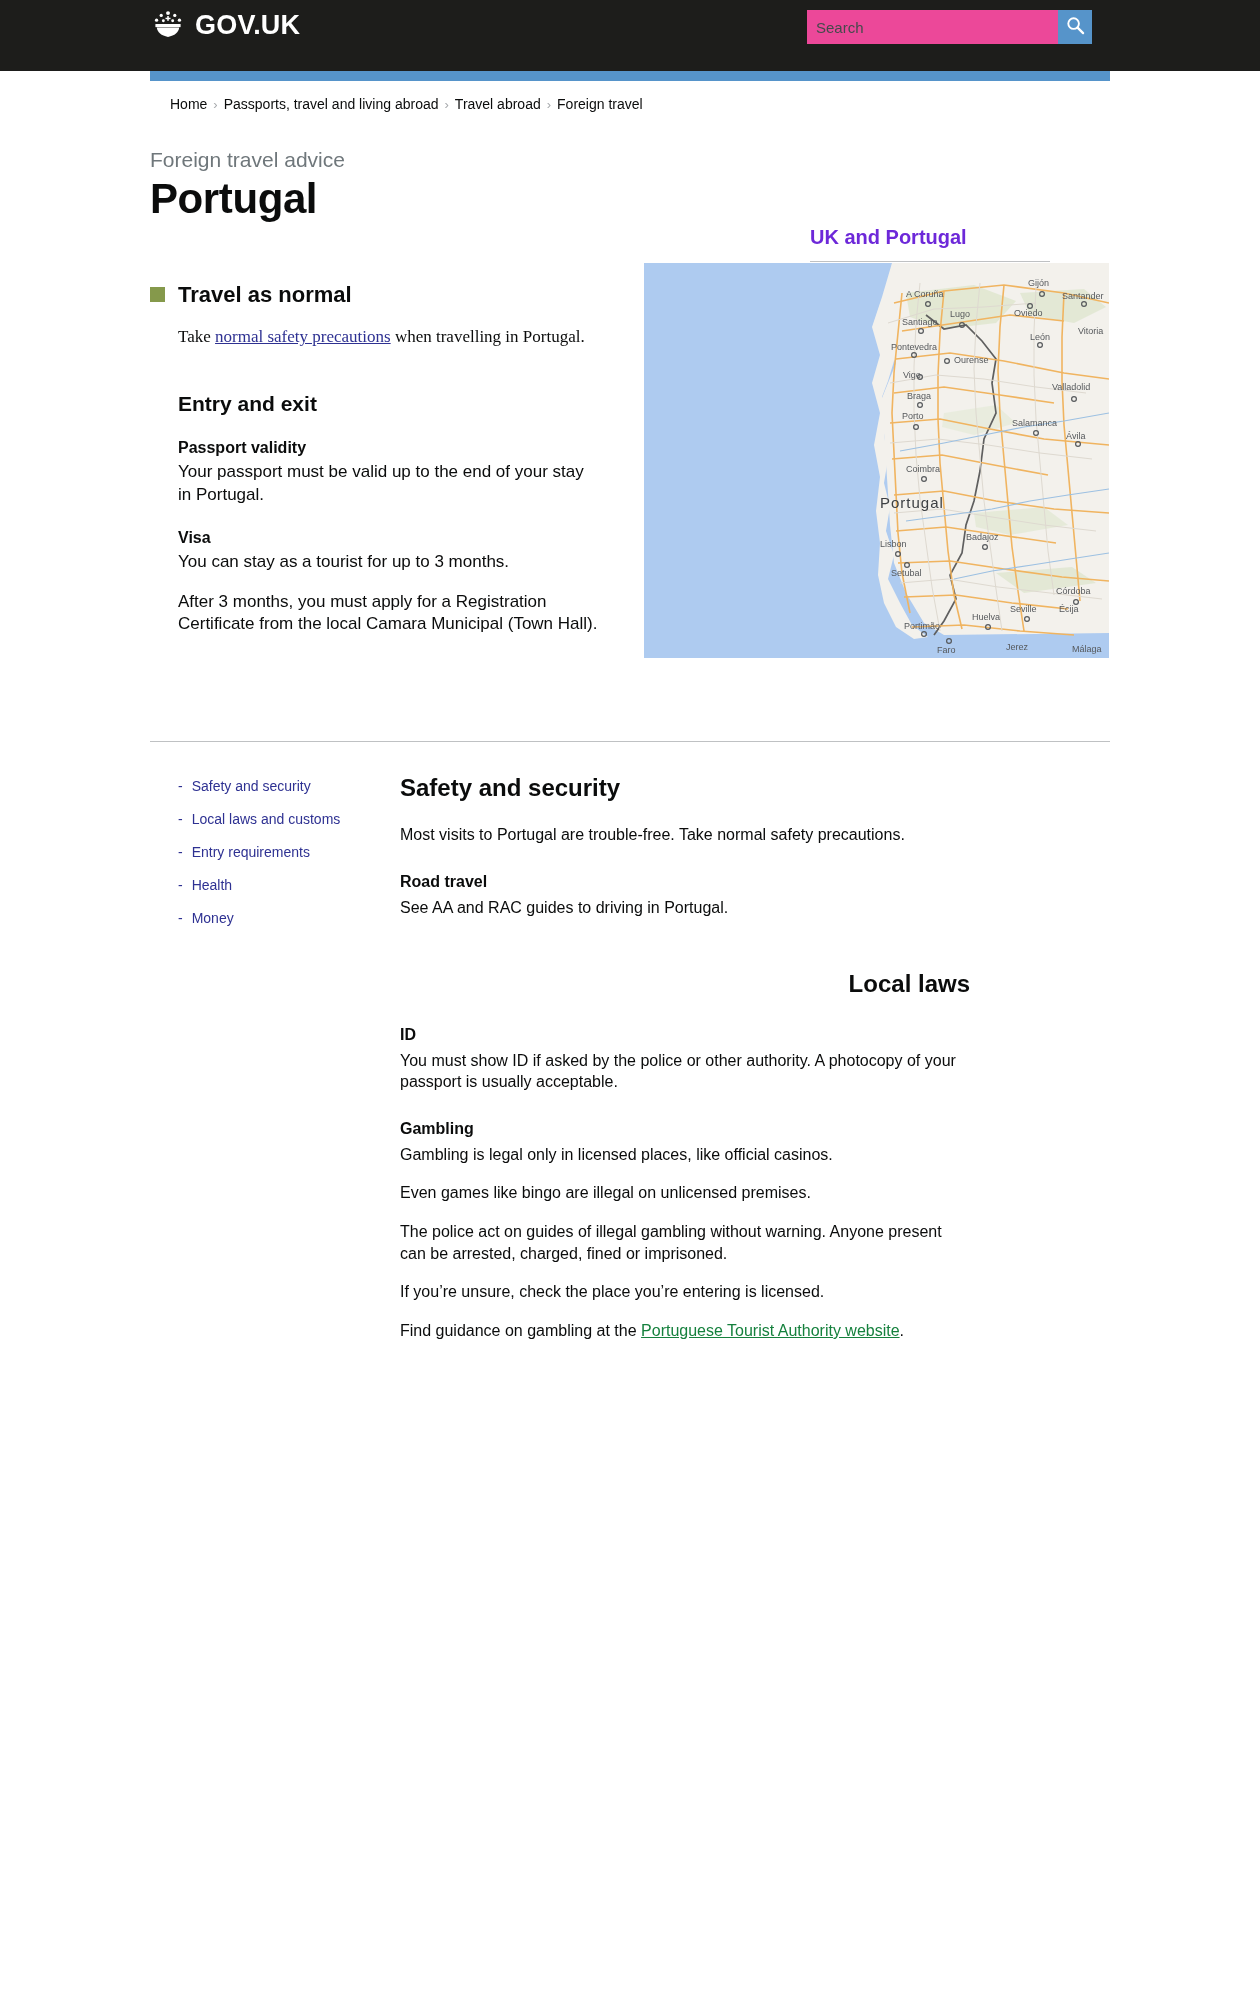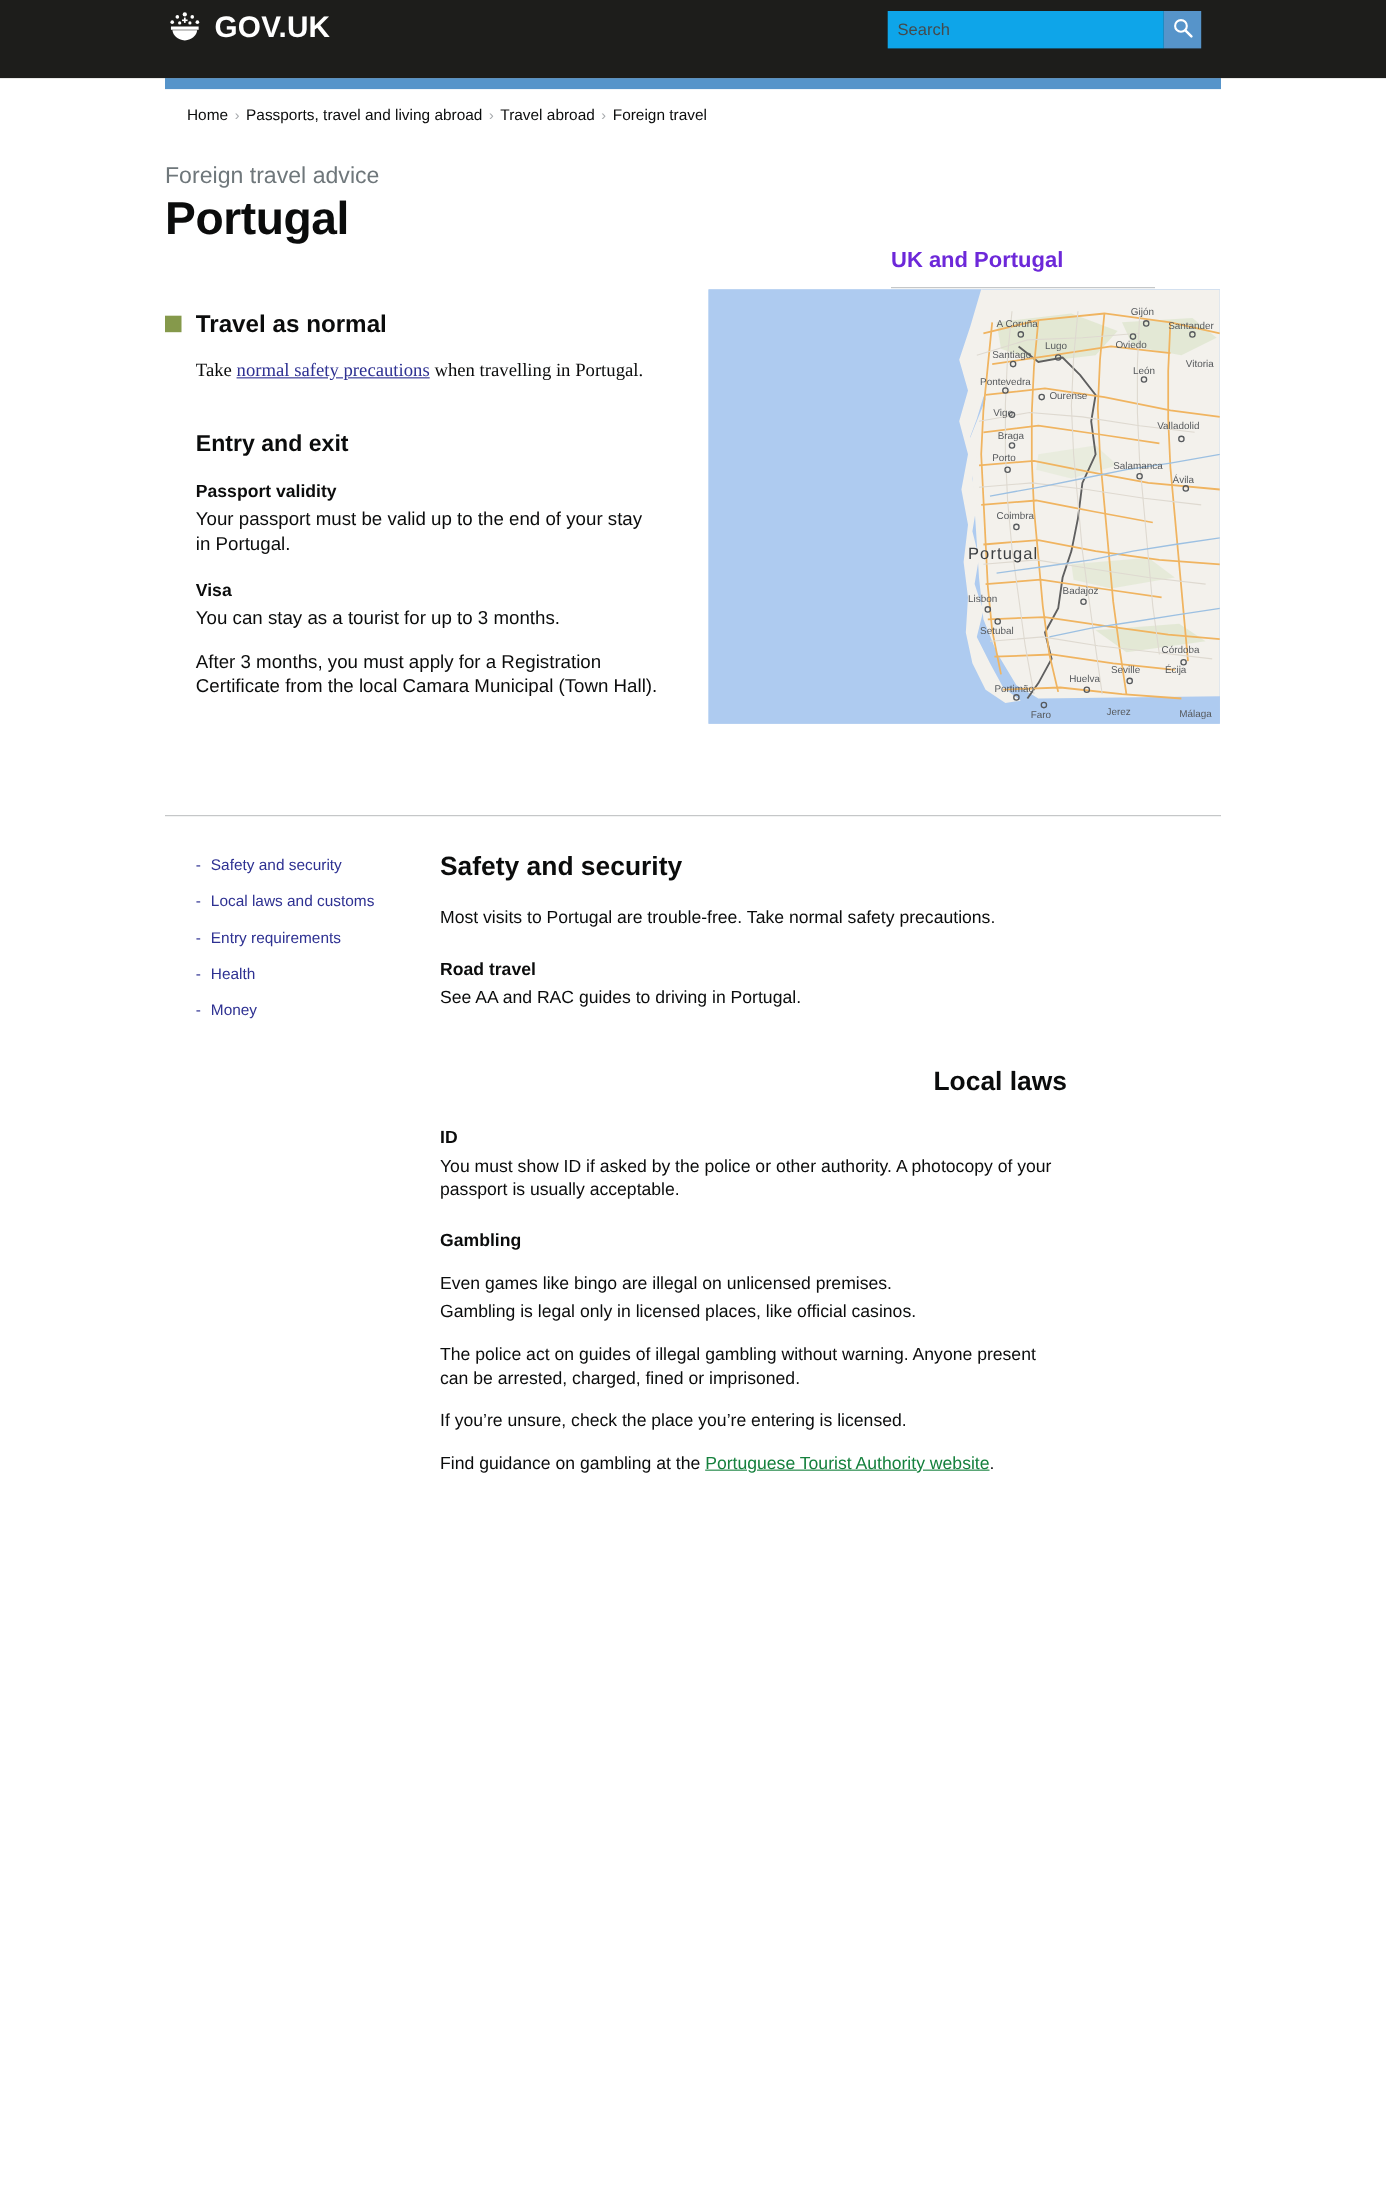"Search" .search-input { background: #0ea5e9 -> #ec4899 }
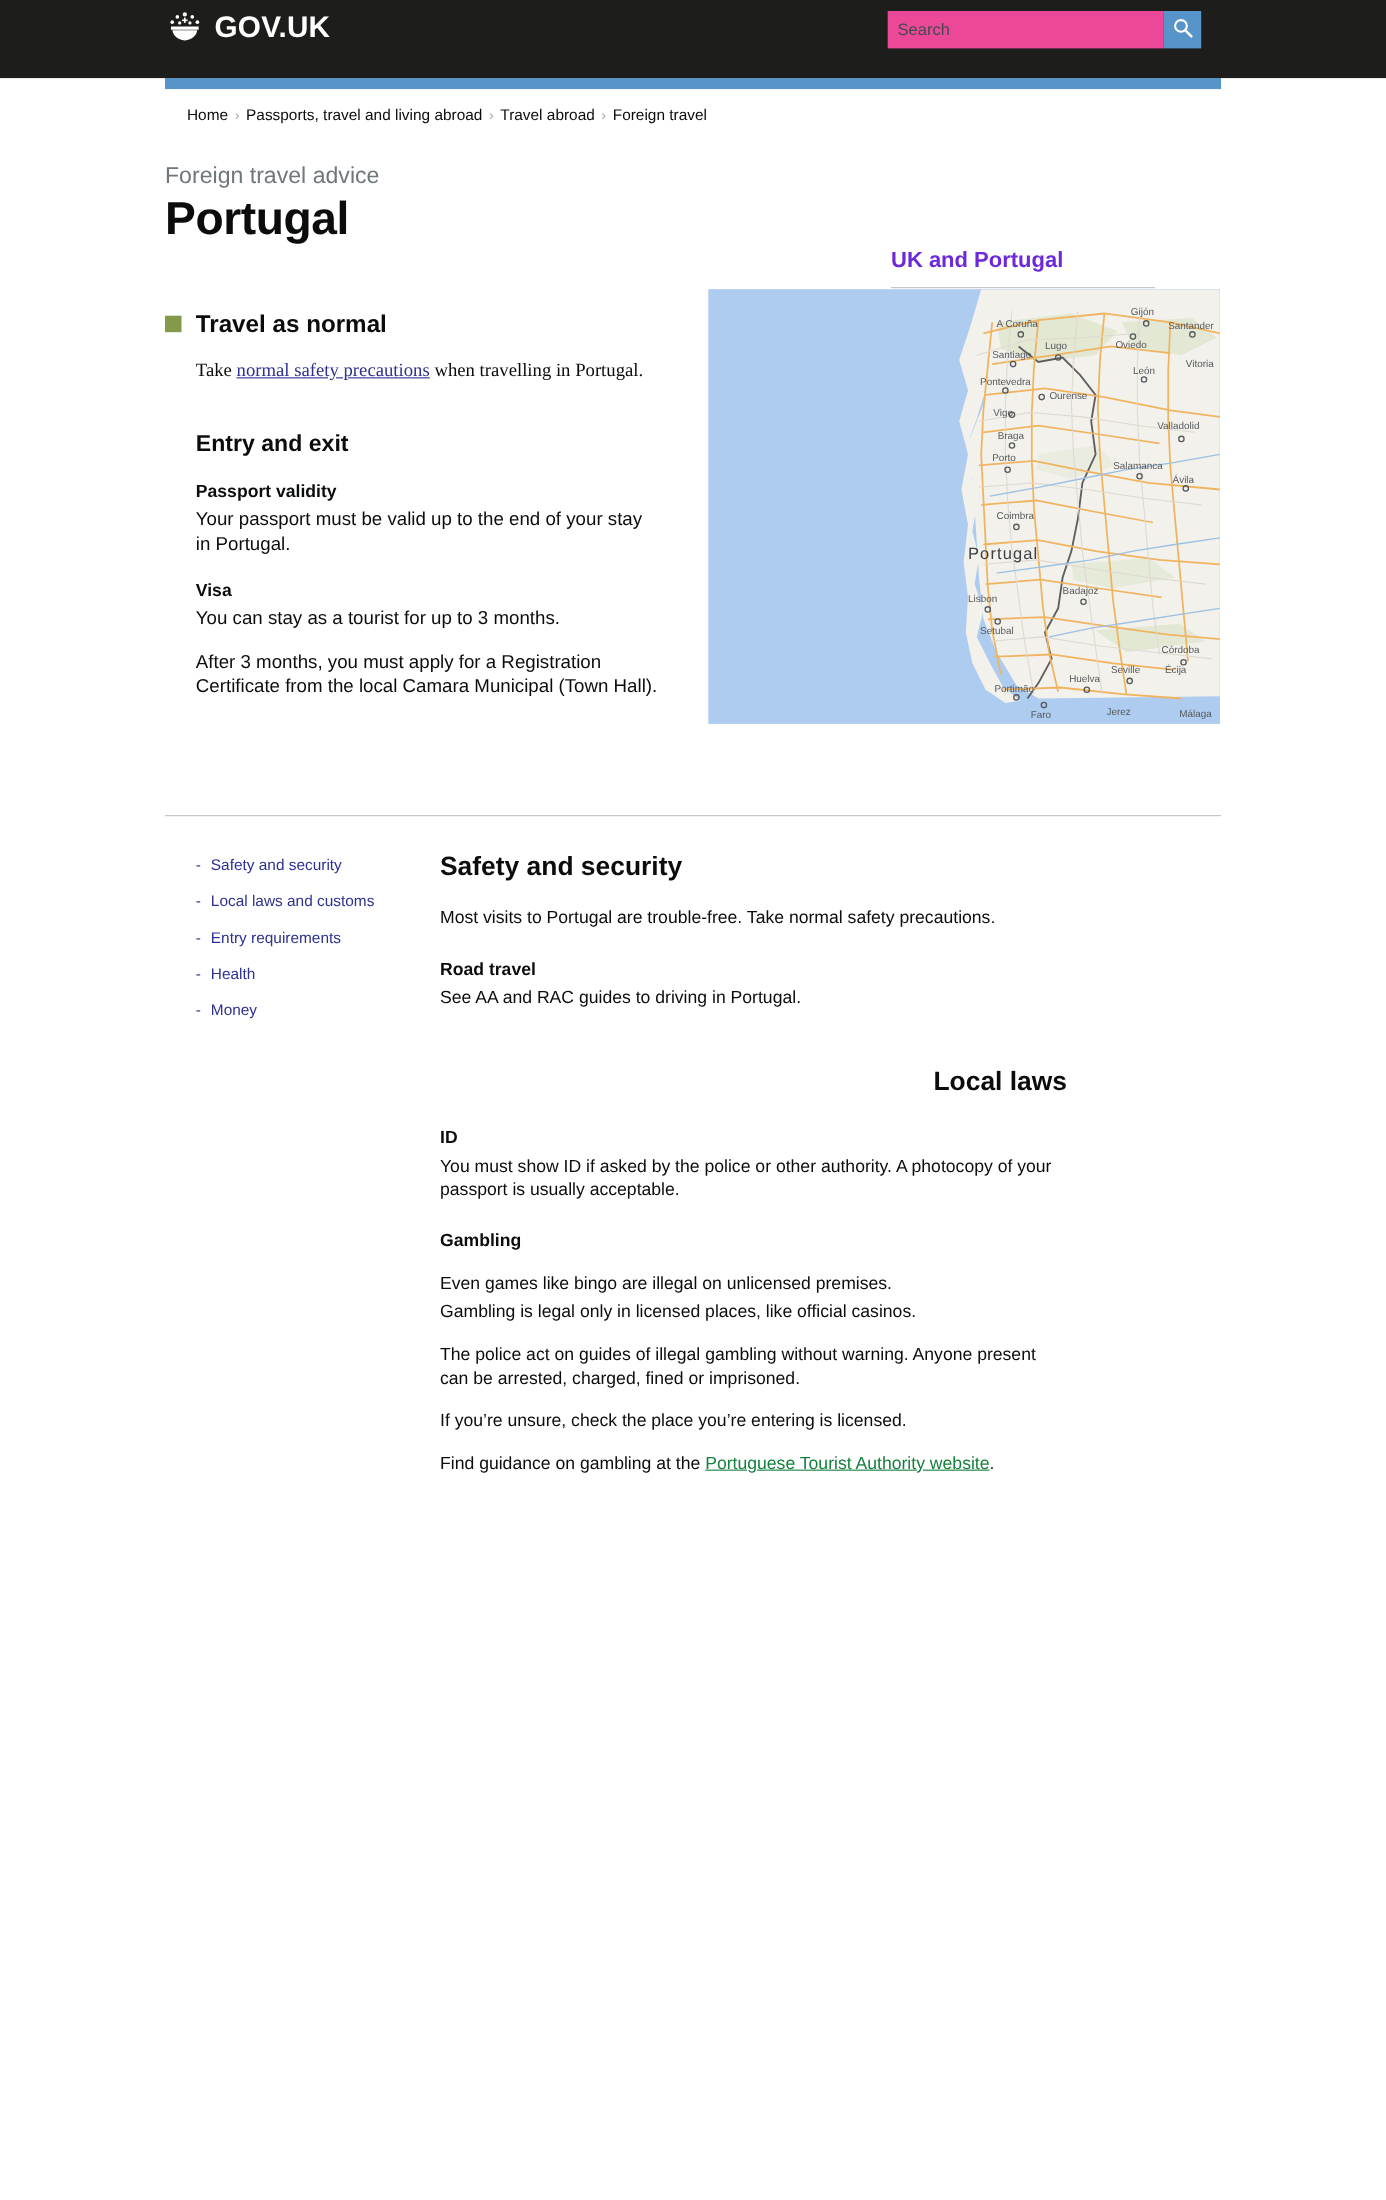"Even games like bingo are" p.content-p { order: before "Gambling is legal only in" -> after "Gambling is legal only in" }
